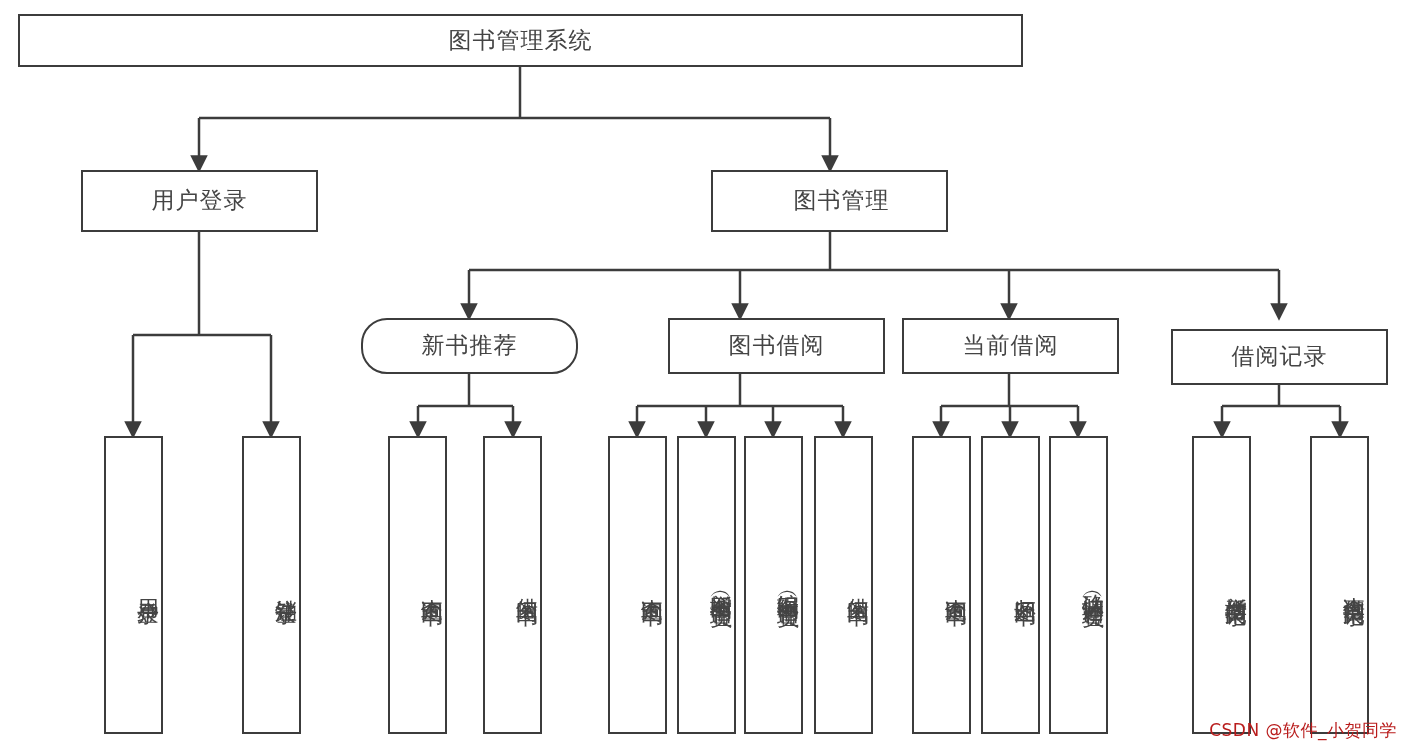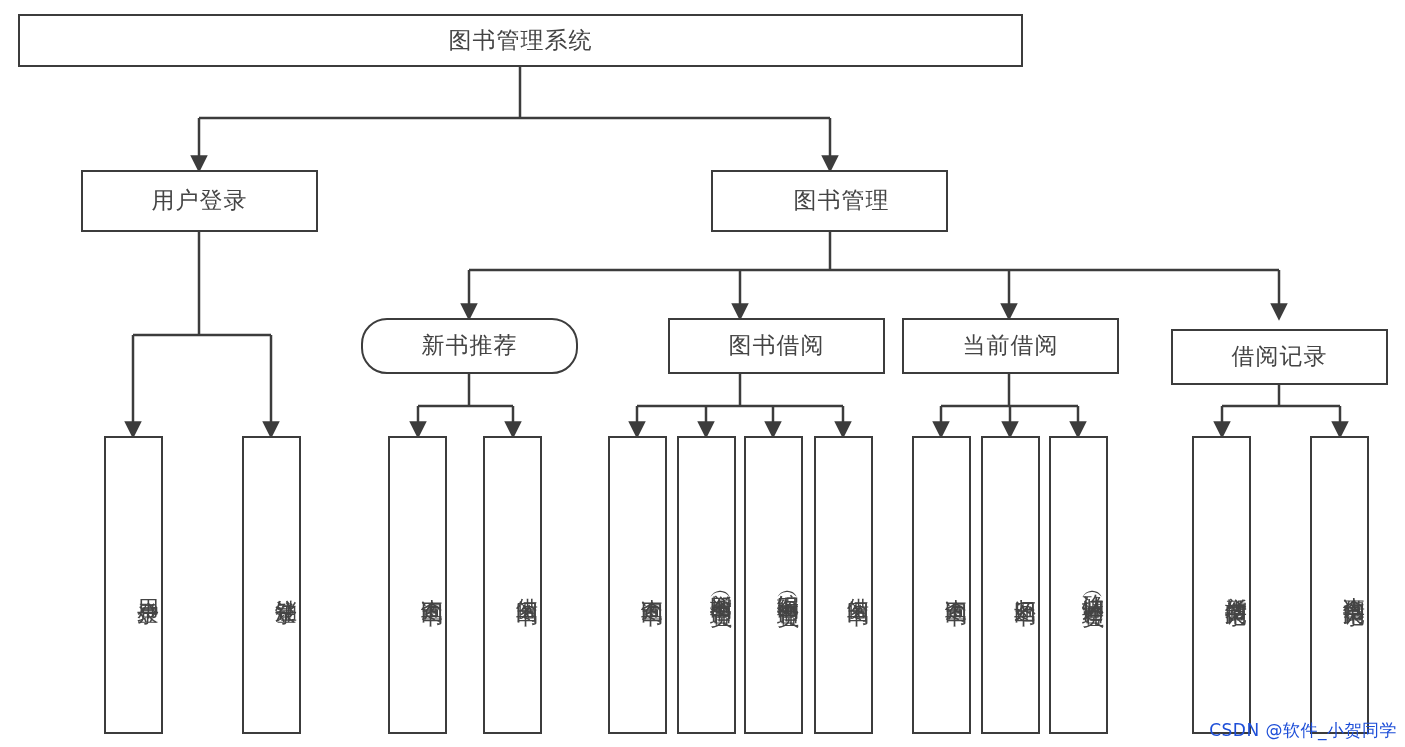"CSDN @软件_小贺同学" .watermark { color: #1d4ed8 -> #b91c1c }
